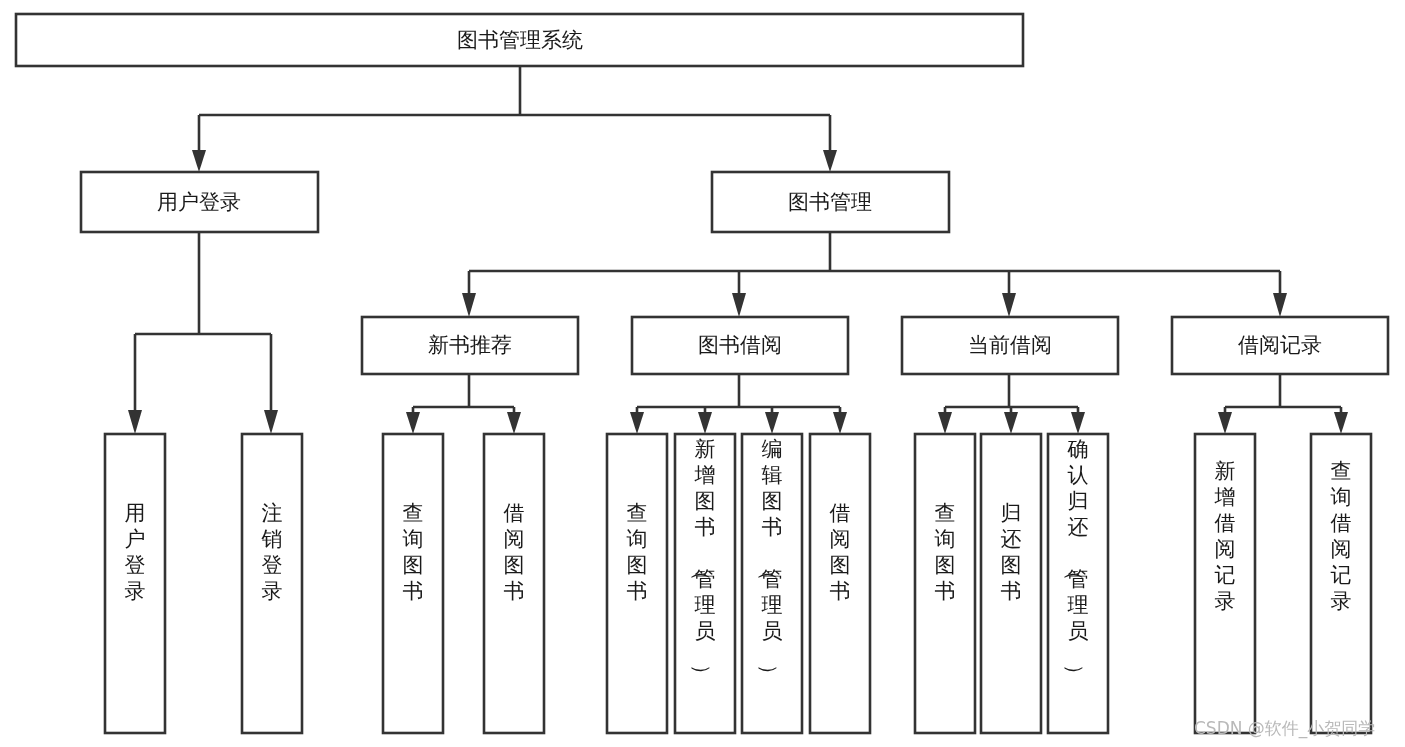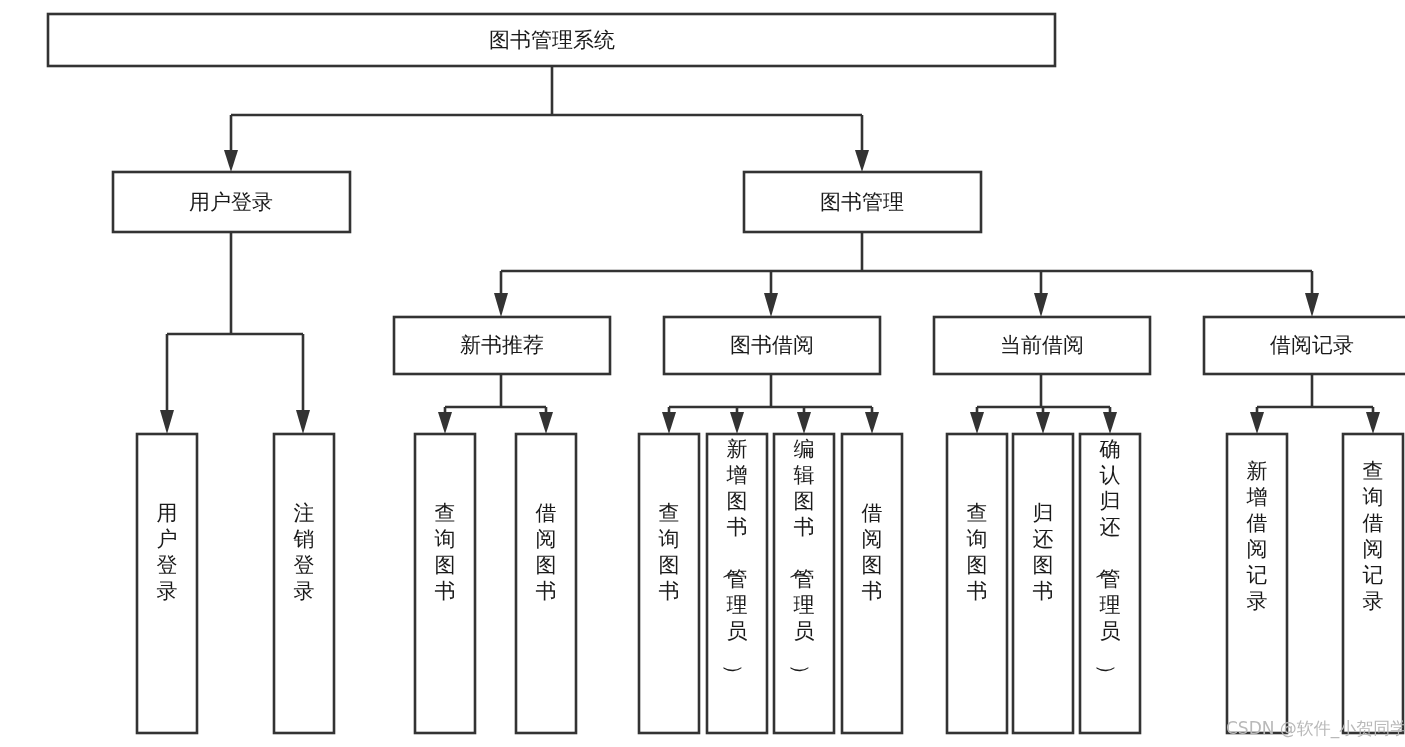"图书管理系统" #diagram-root { padding-left: 32px -> none }
